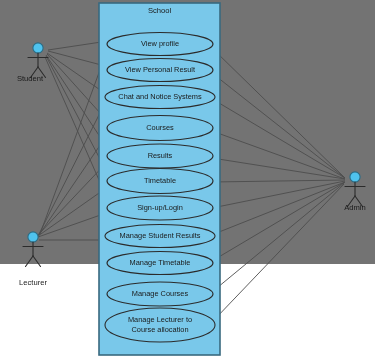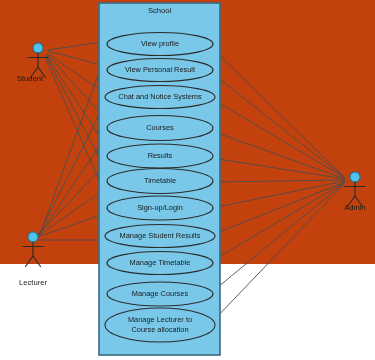"School" #diagram-root { background: #c2410c -> #737373 }
